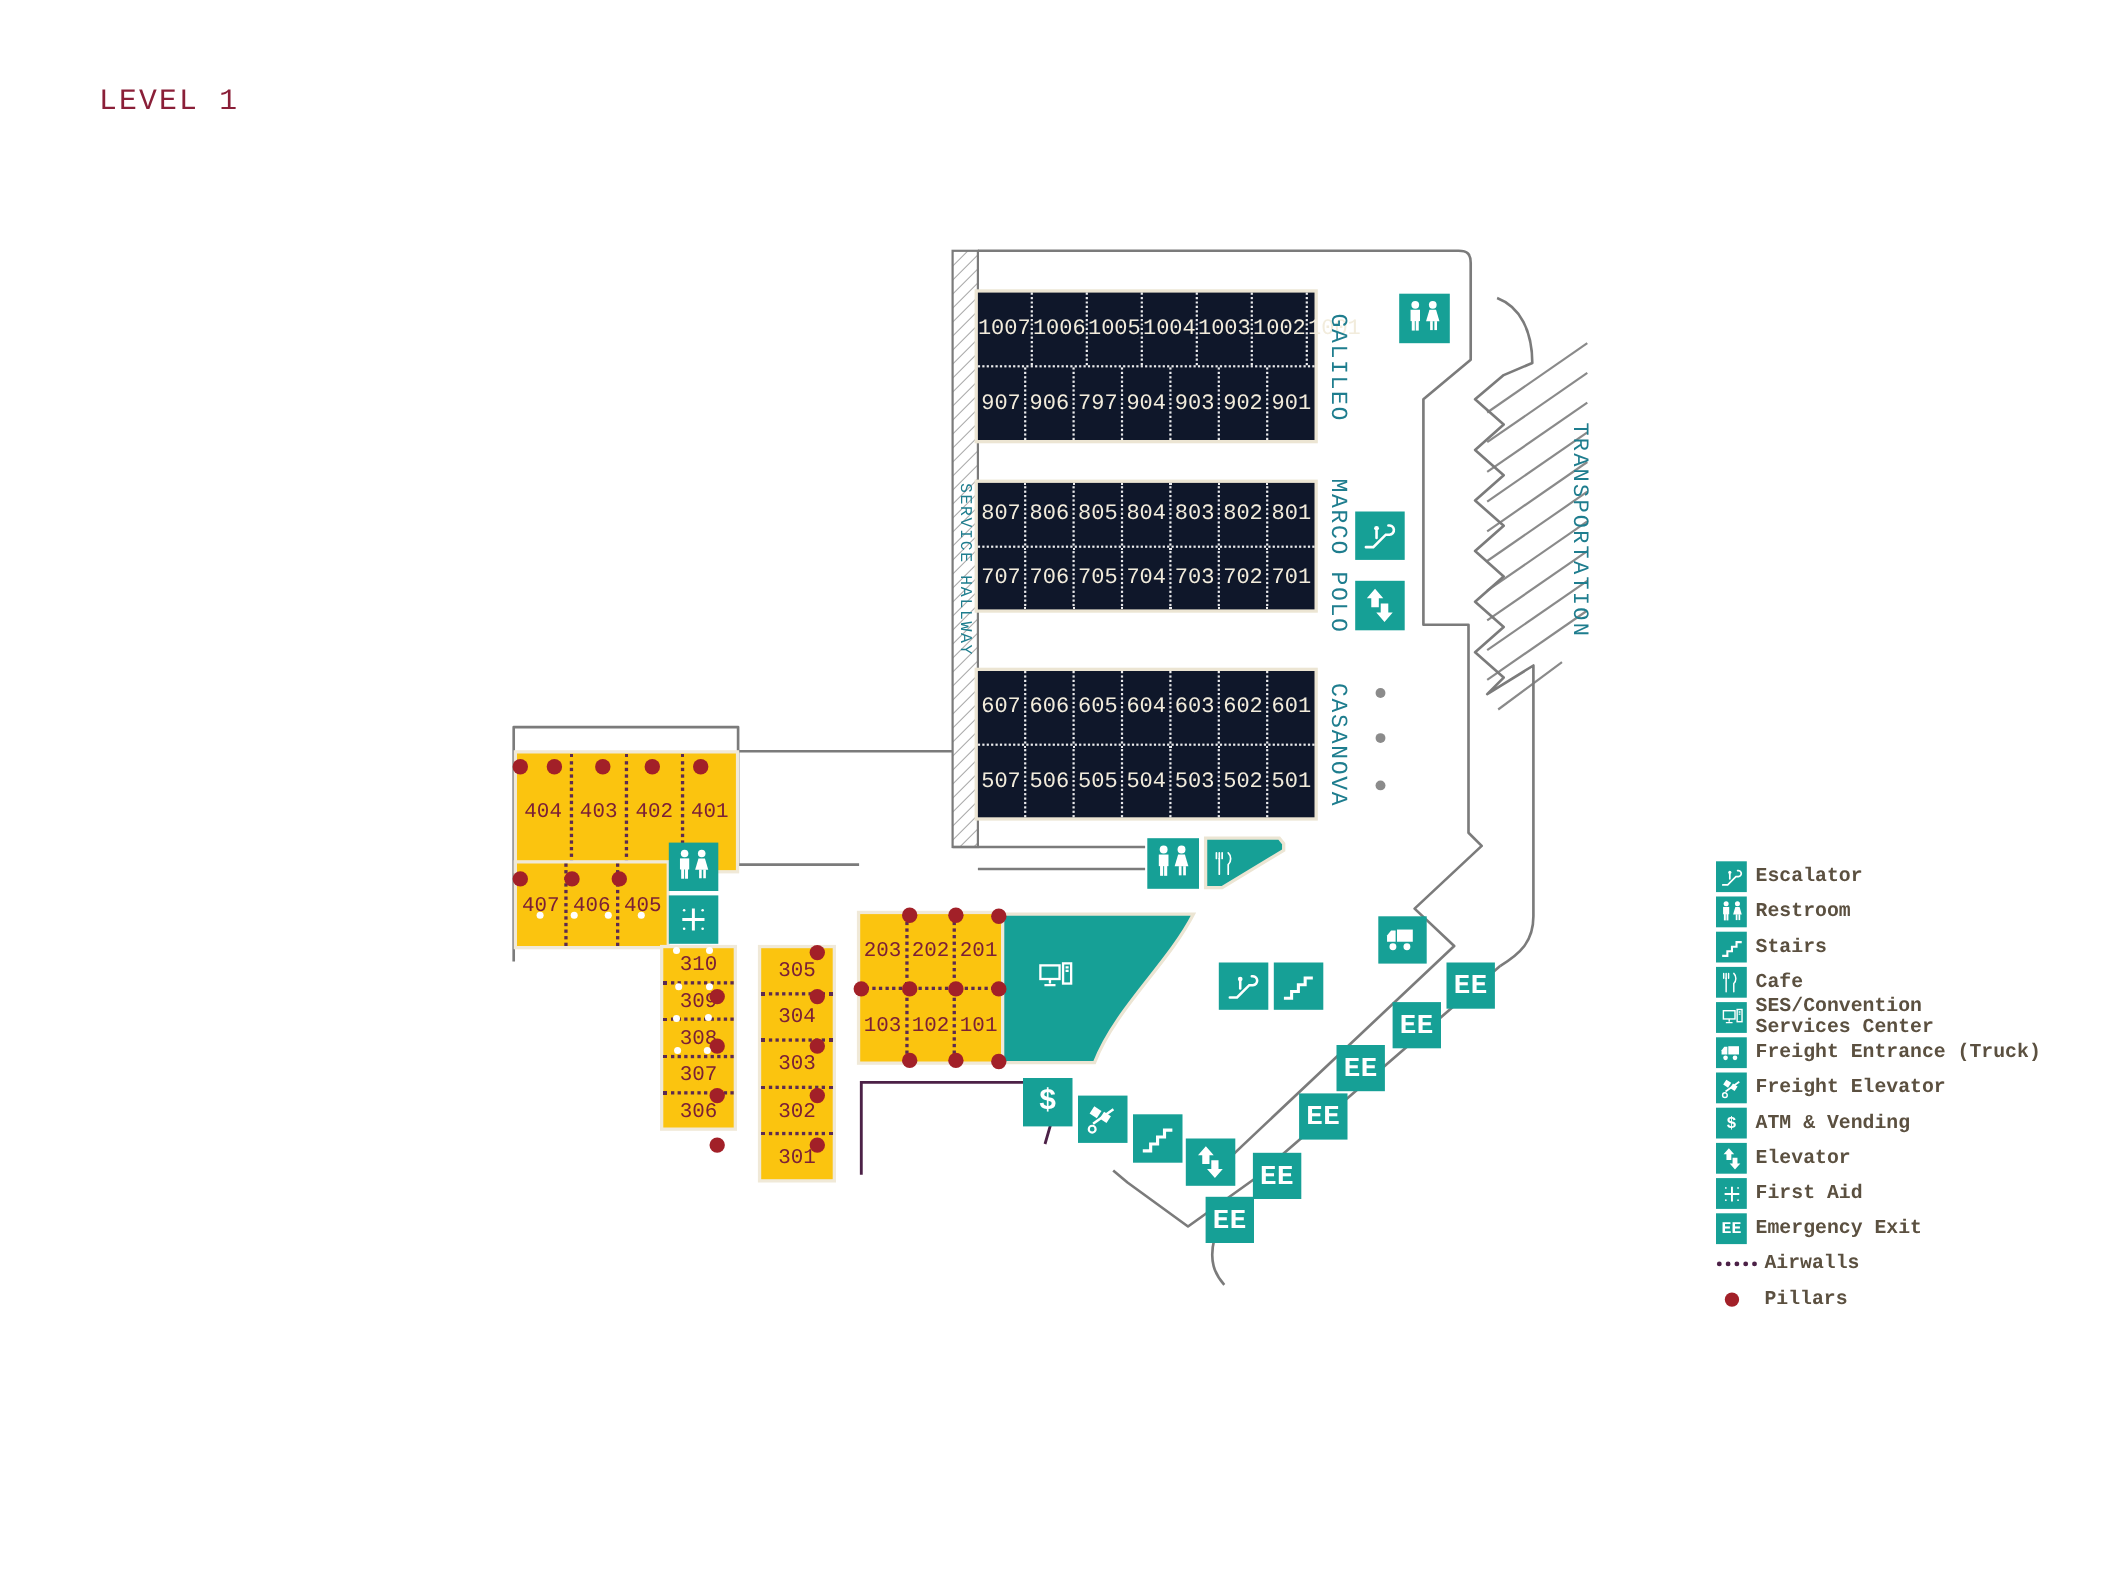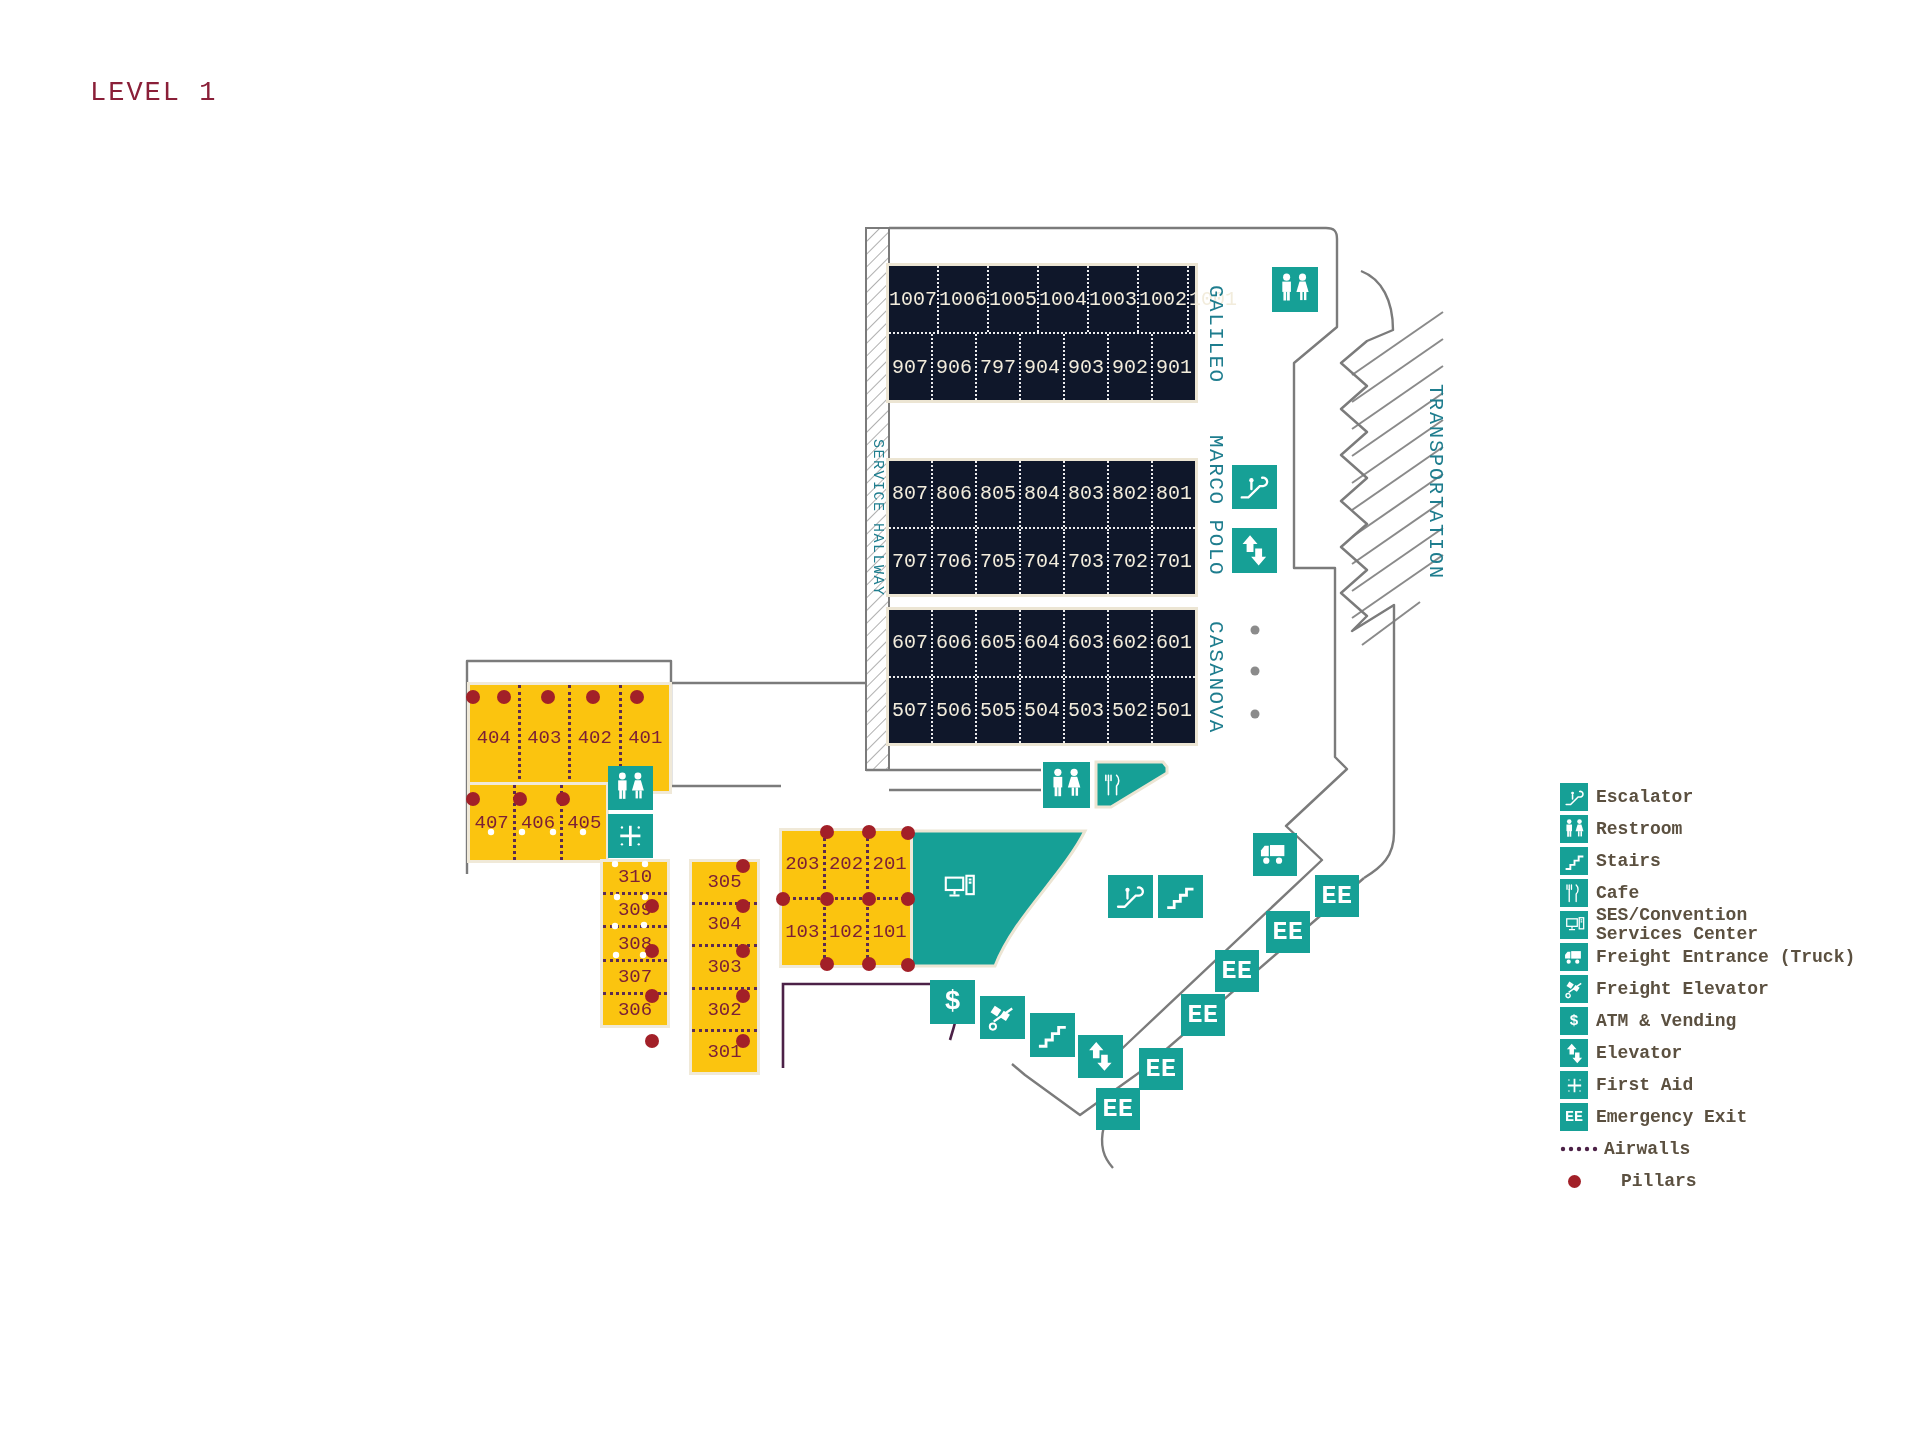"807" div.hall { height: 133px -> 115px; top: 461px -> 439px }
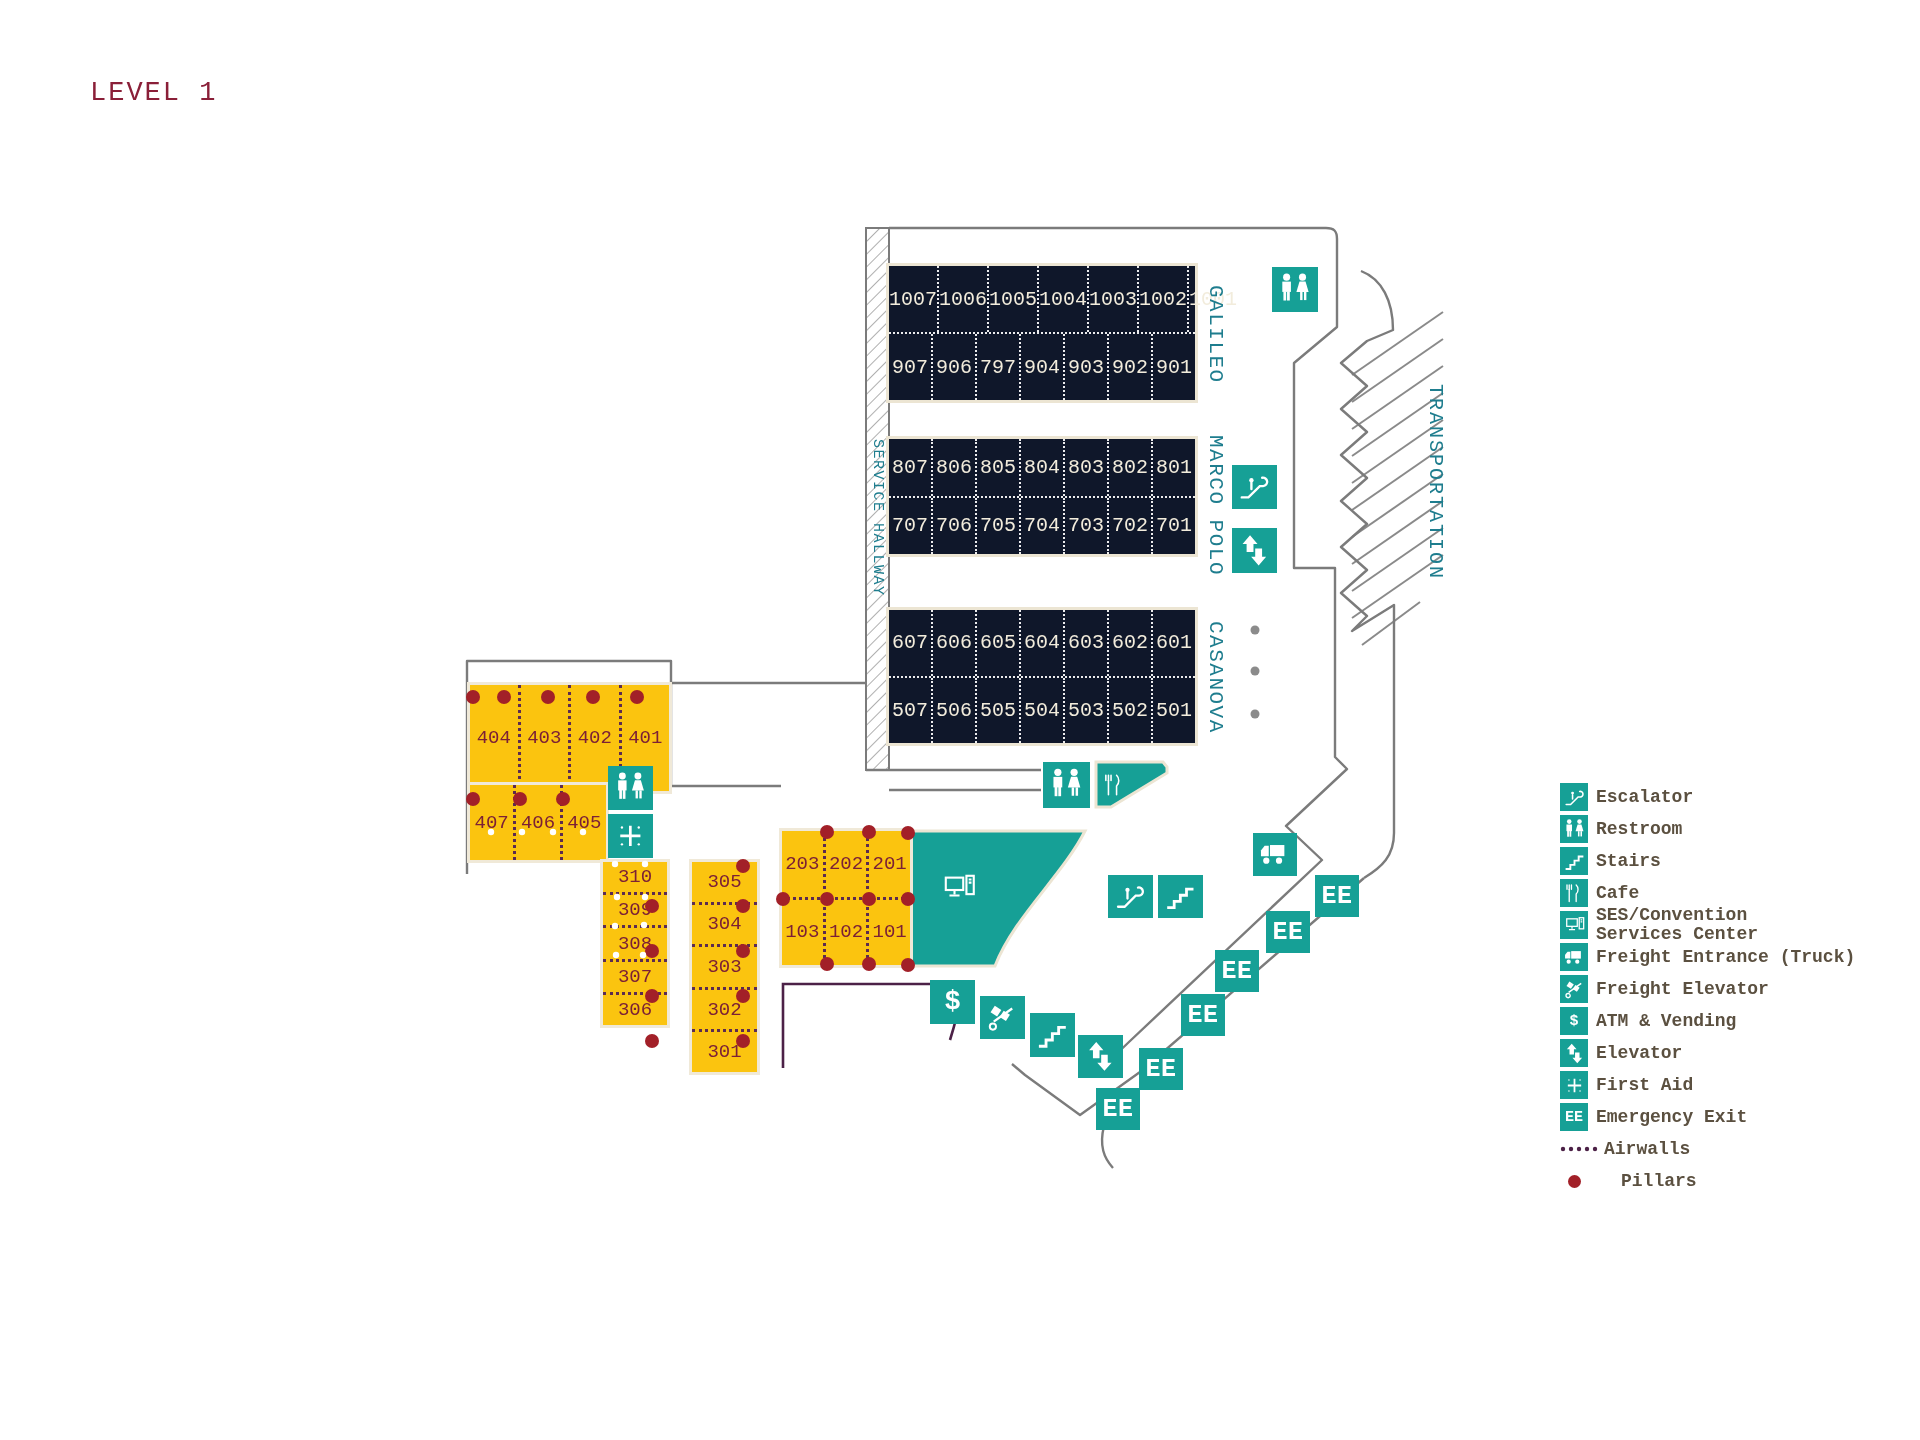"Pillars" span.llabel { margin-left: 40px -> 23px }
